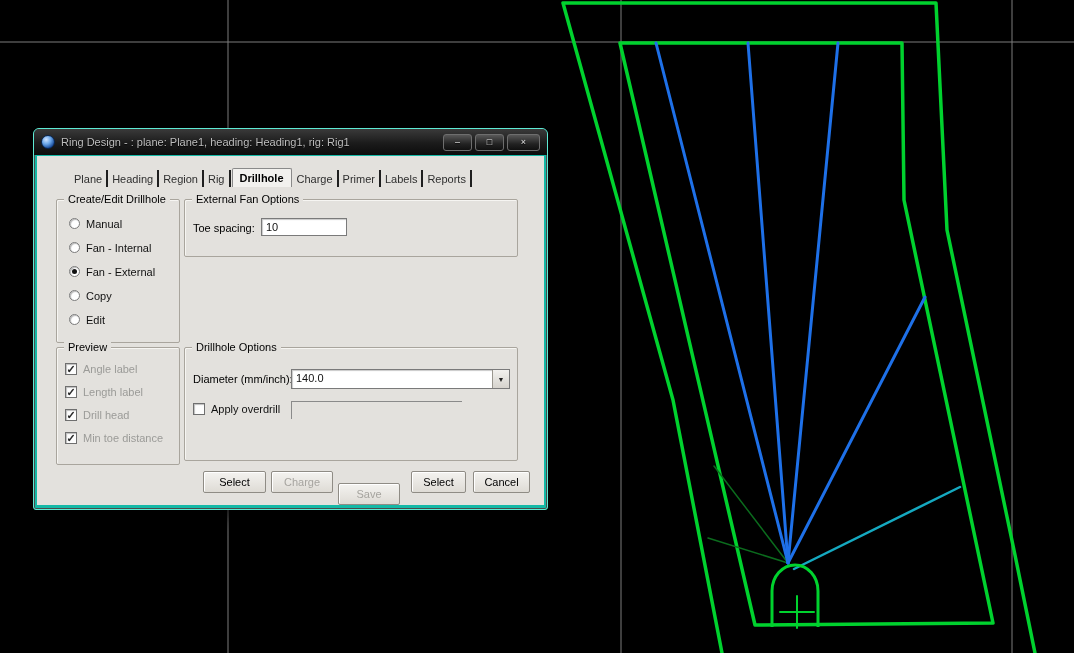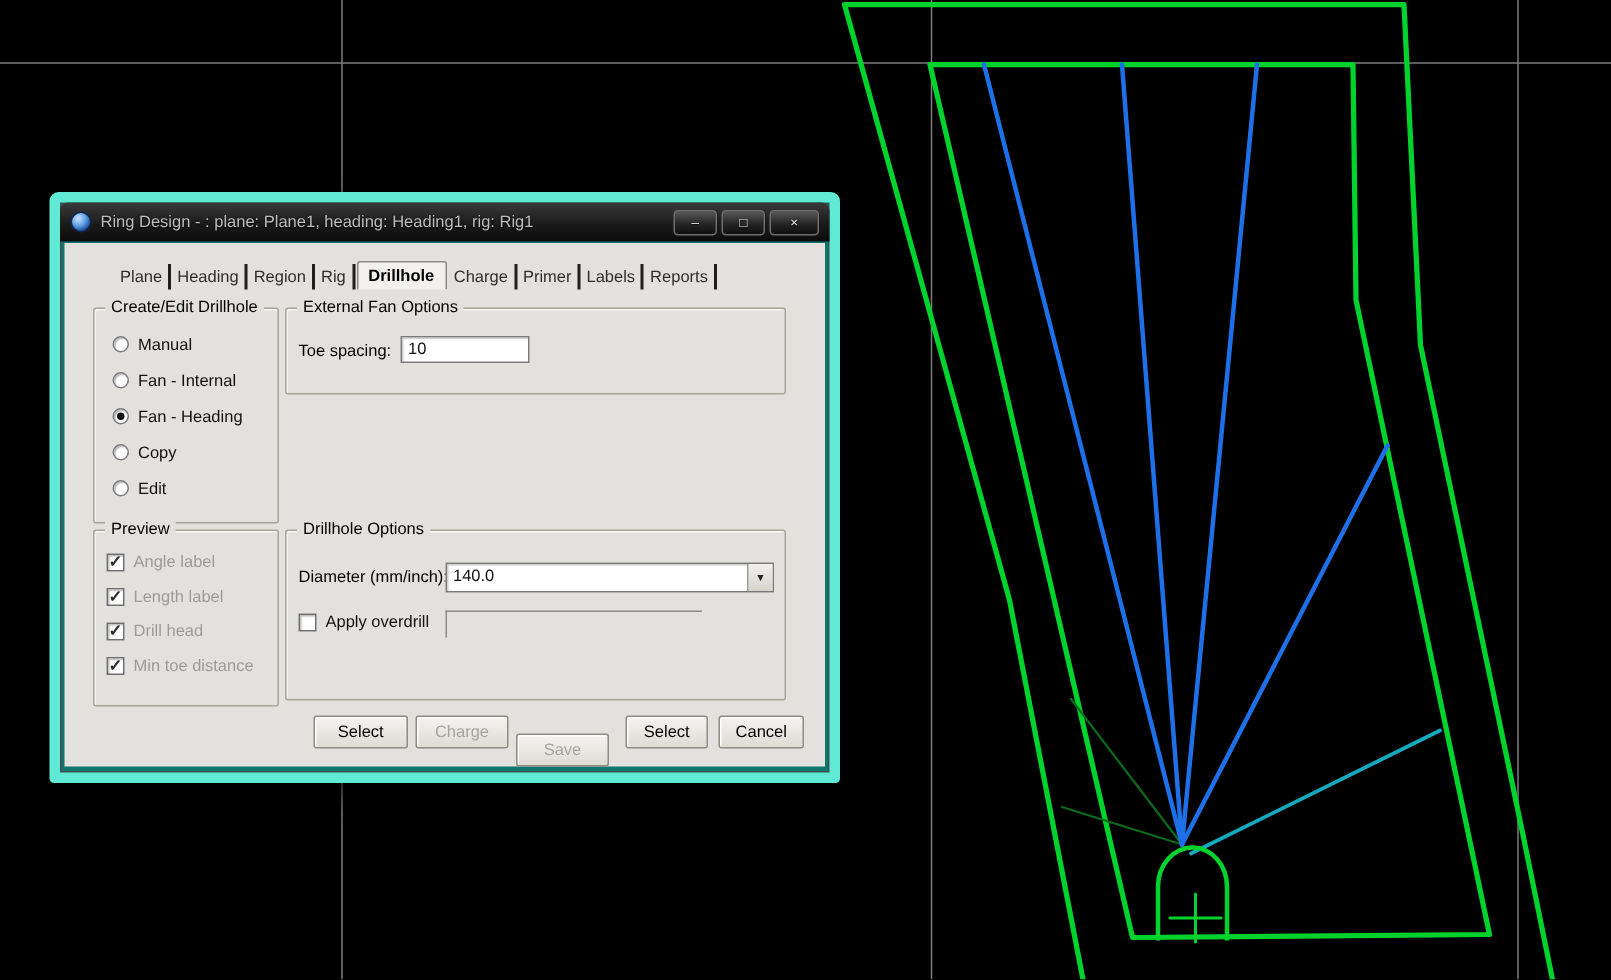"Ring Design - : plane:" .dialog { background: #0f766e -> #14b8a6; border: 7px solid #5eead4 -> 1px solid #5eead4 }
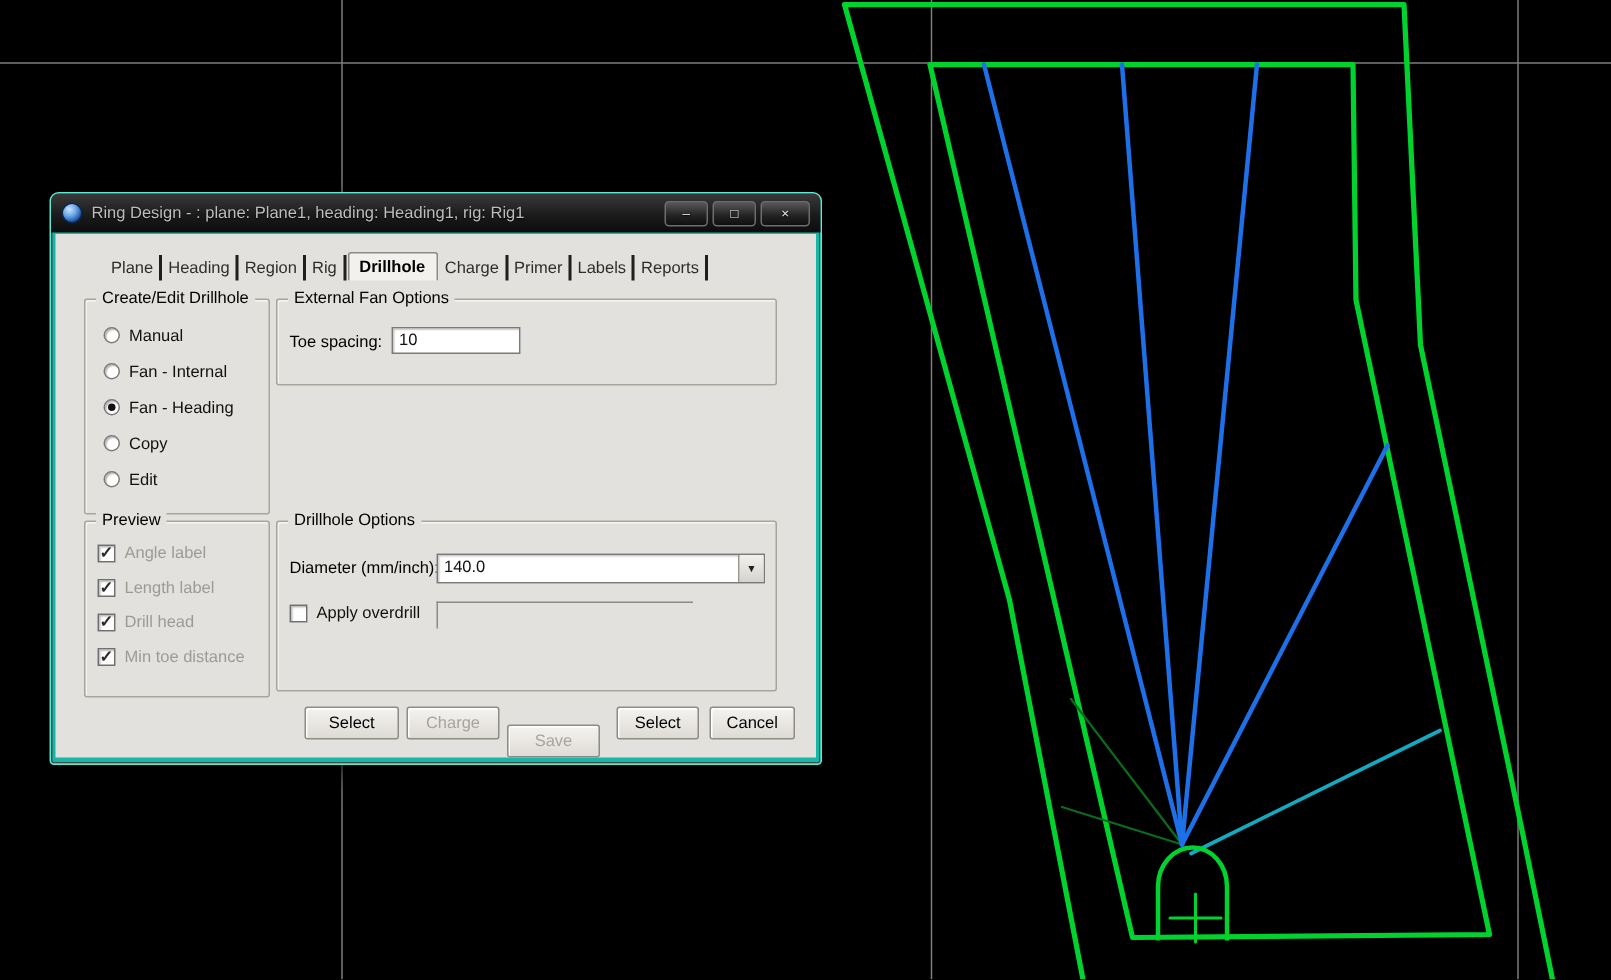"Fan - Heading" span { text: Heading -> External }
